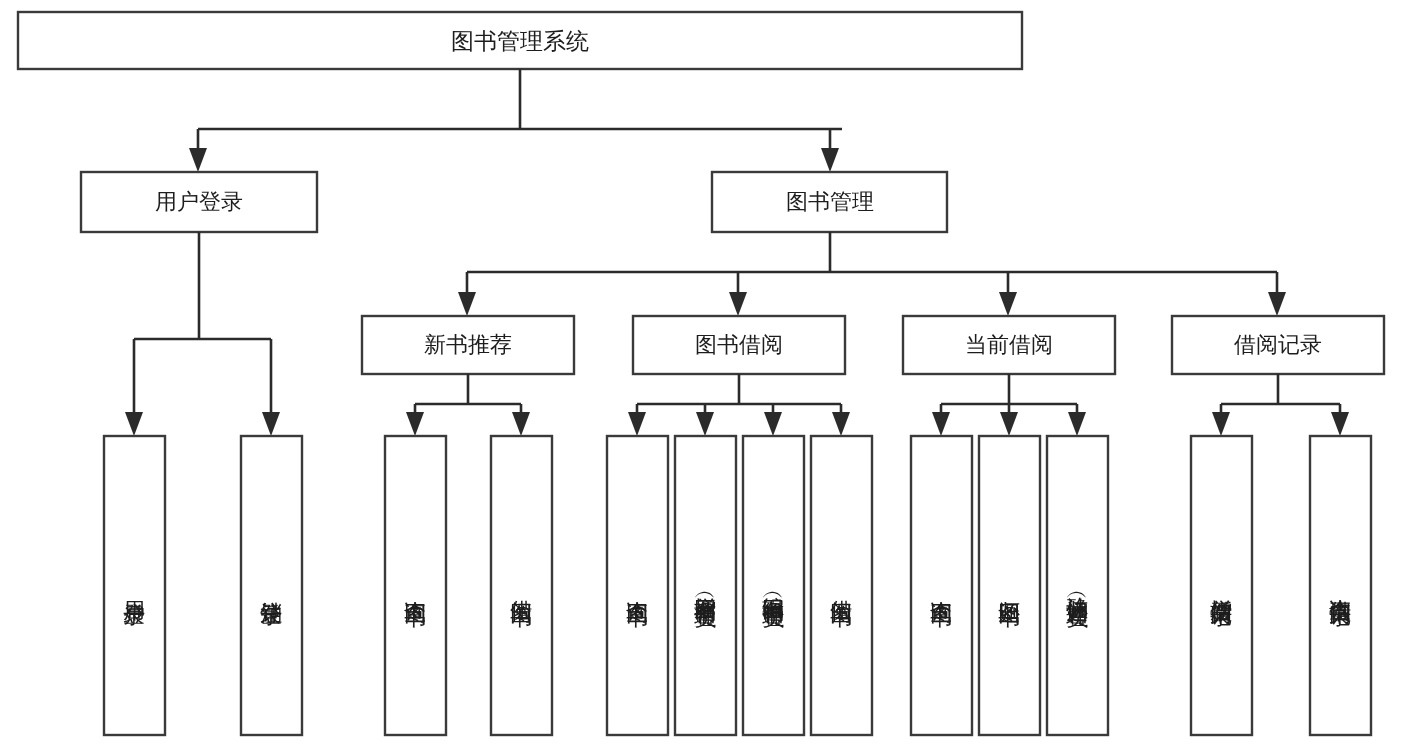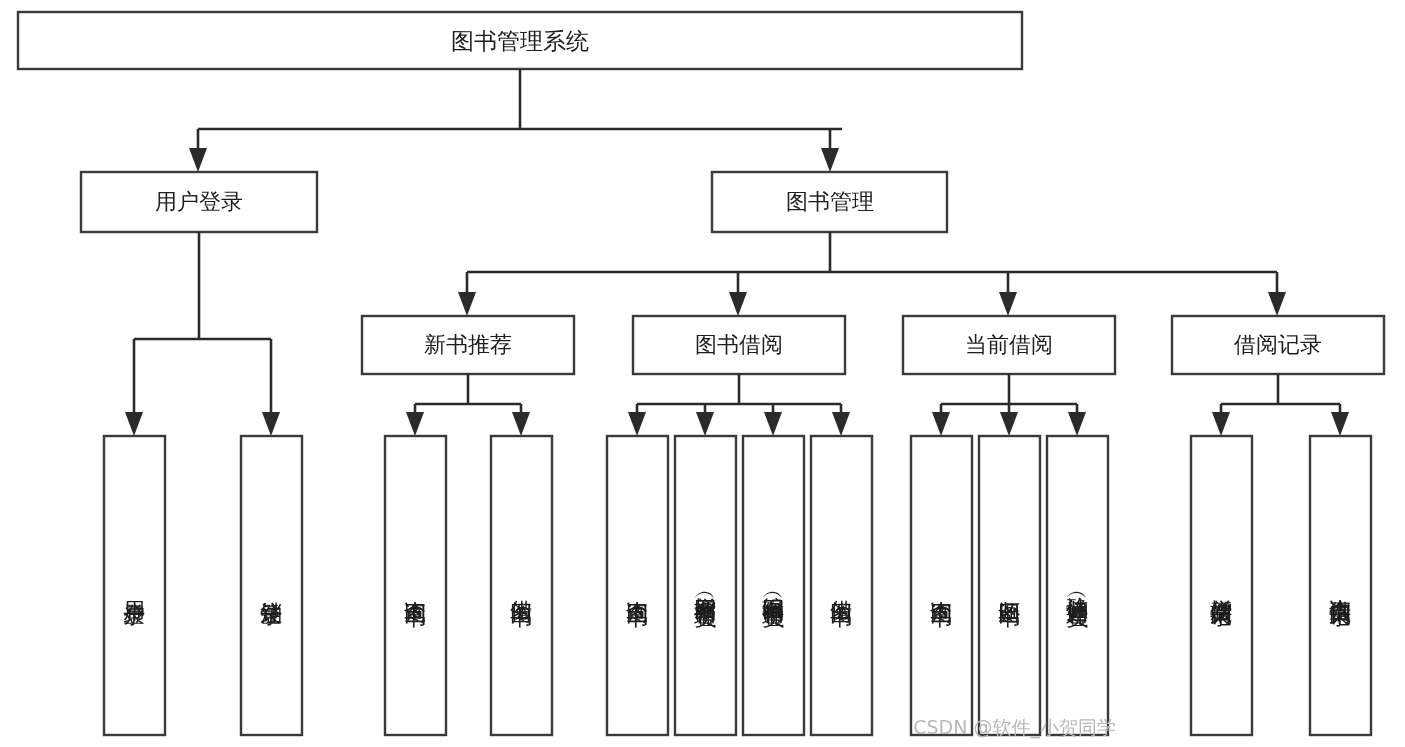"CSDN @软件_小贺同学" div.watermark { html: <div>CSDN @软件_小贺同学</div> -> none }
